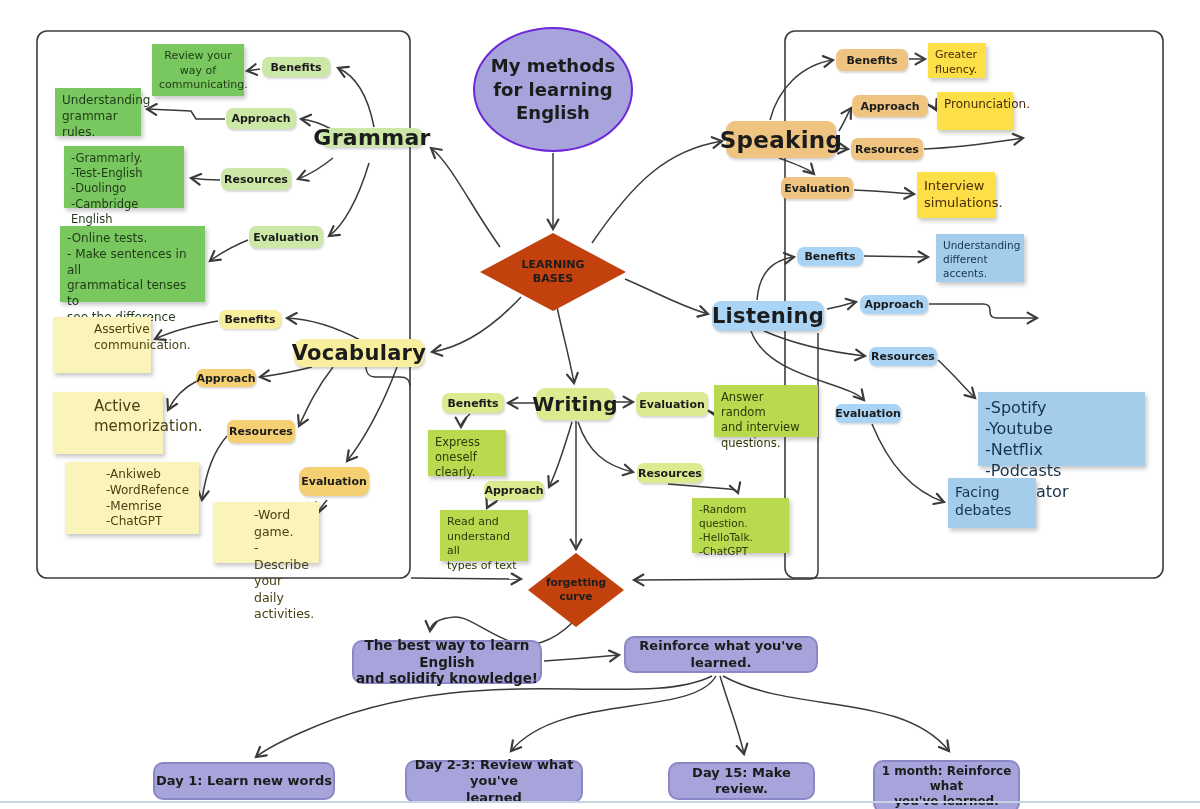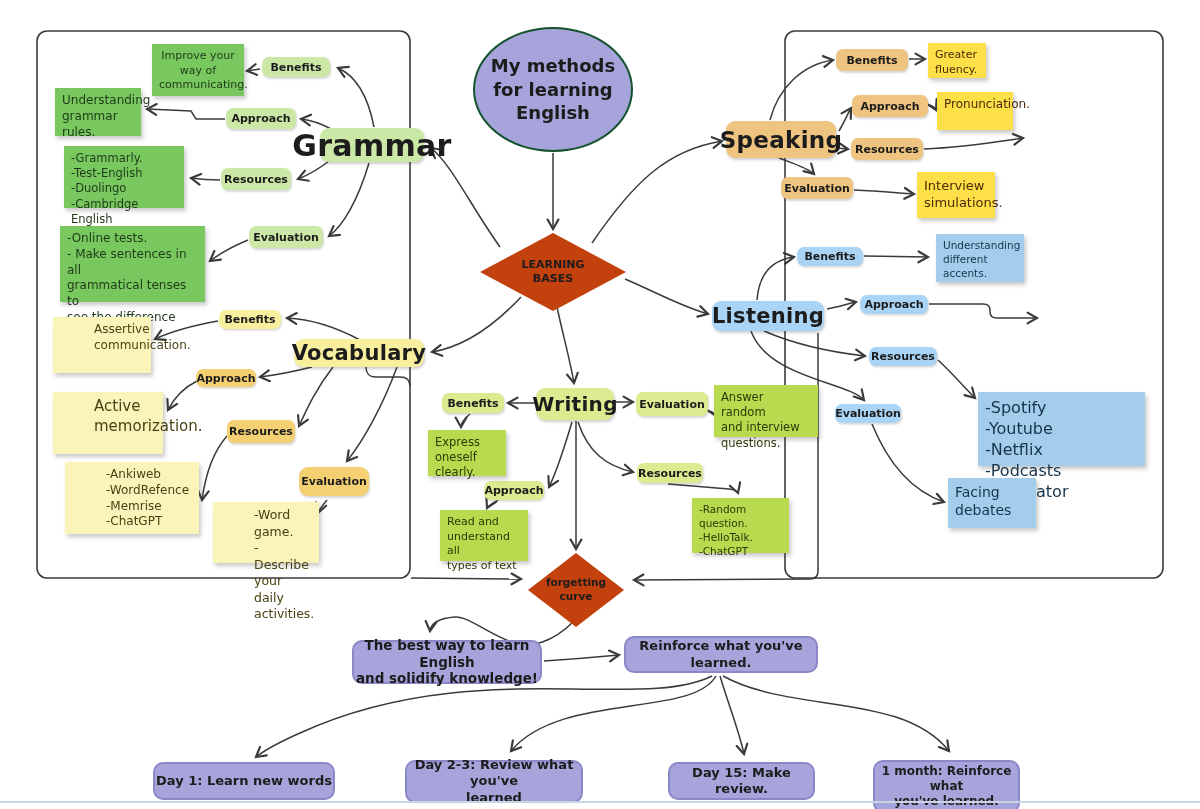"Improve your" div.node { text: Improve -> Review }
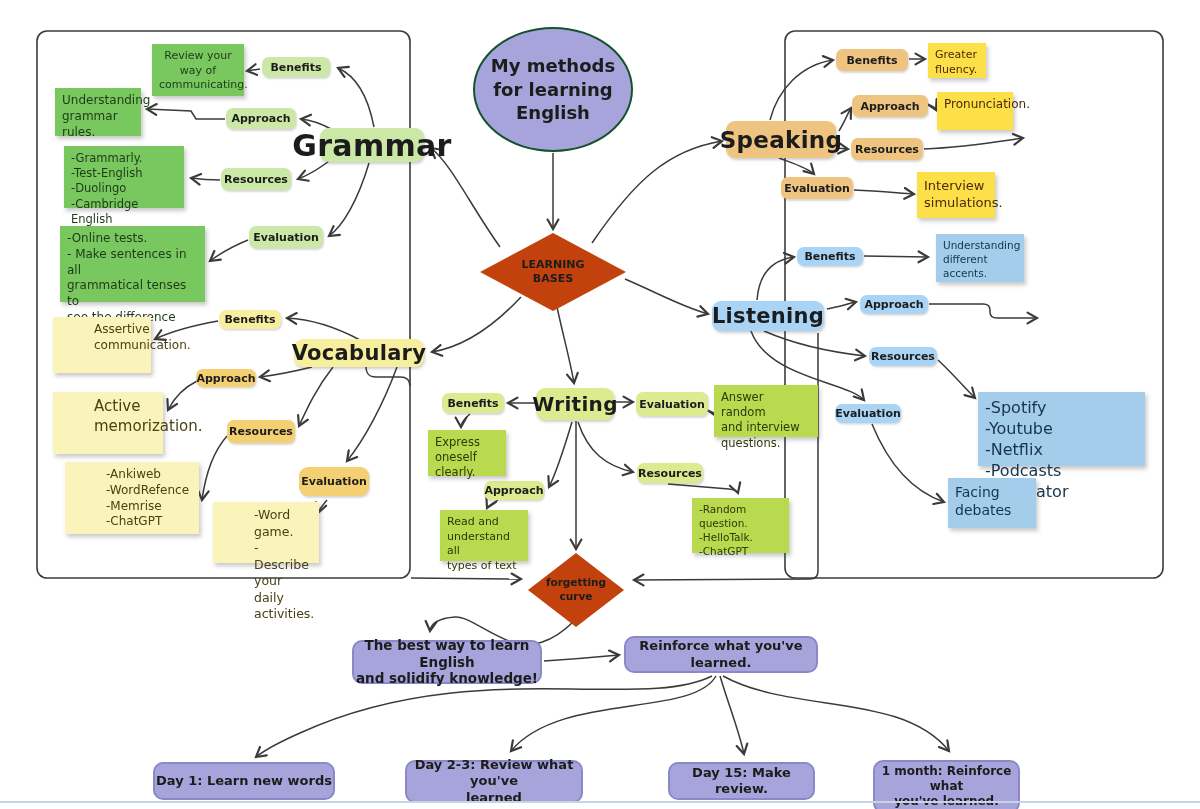"My methods" .ellipse { border: 2px solid #14532d -> 2px solid #6d28d9 }
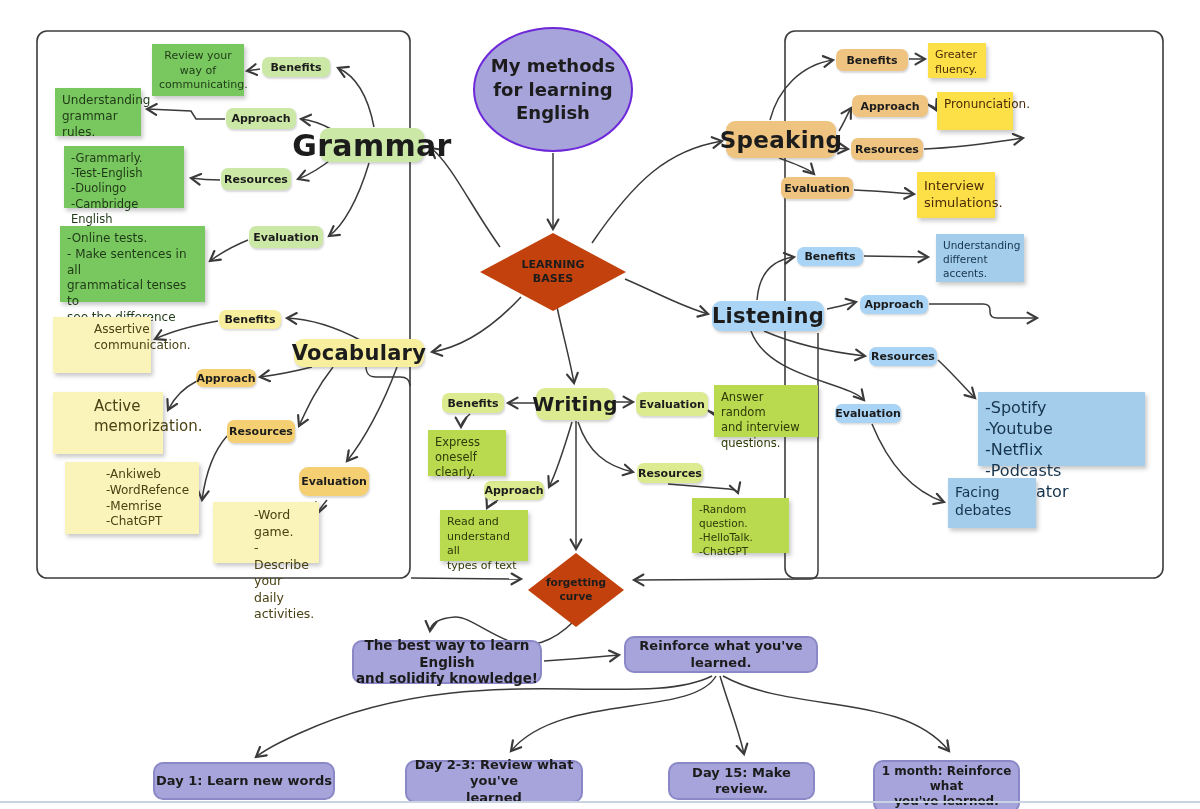"Grammar" div.node { font-size: 30px -> 22px; height: 34px -> 19px }
